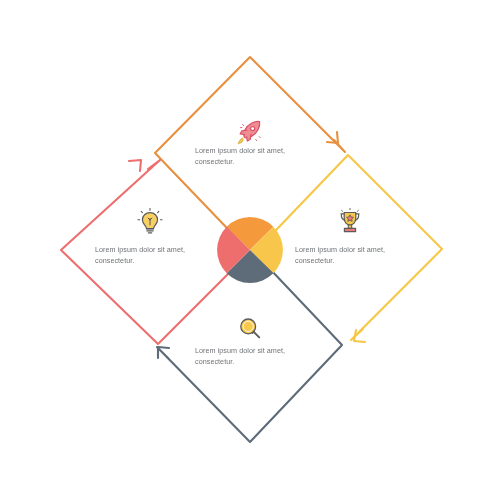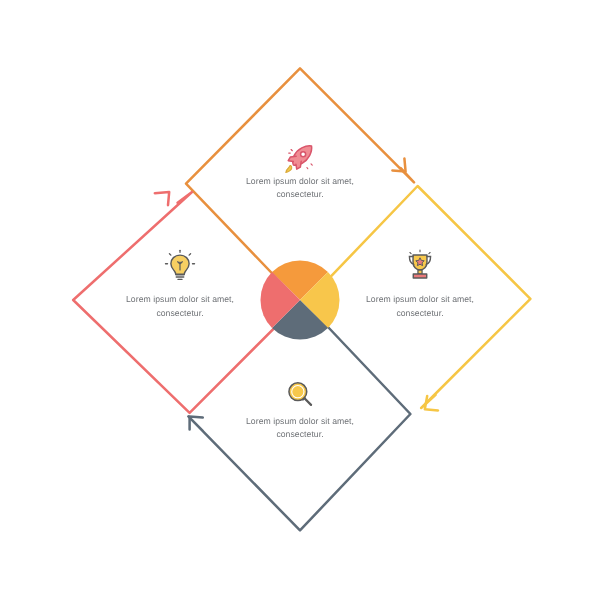"Lorem ipsum dolor sit amet," .quadrant-text { text-align: center -> none }
